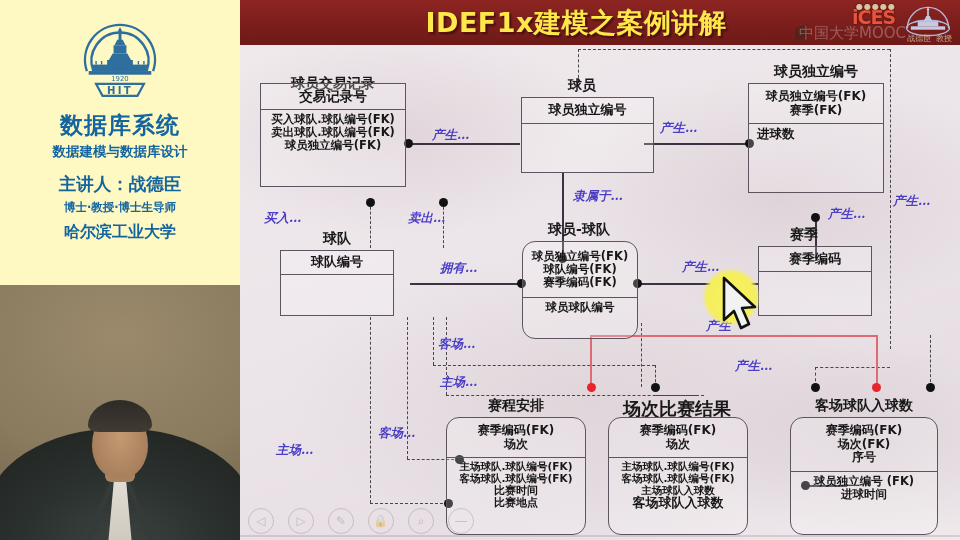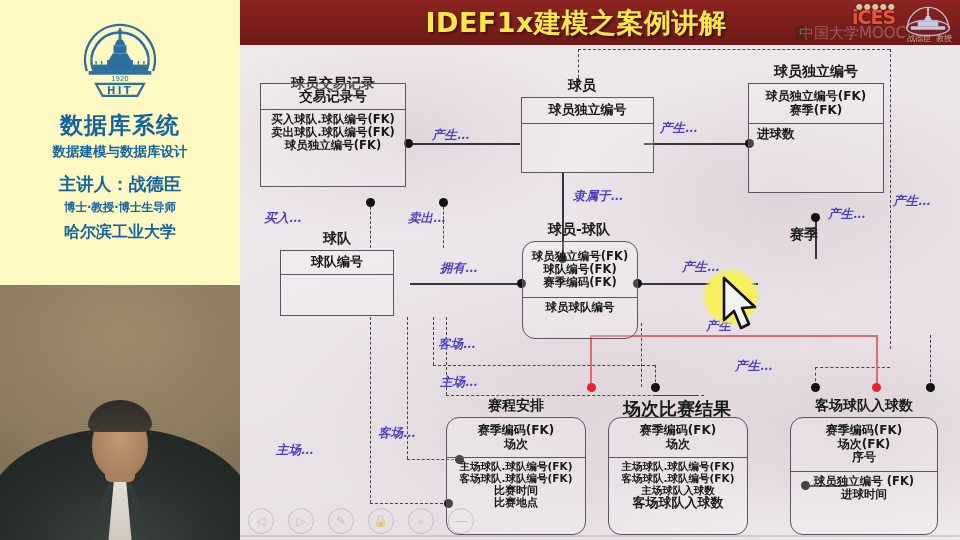"赛季编码" div.ent { html: none -> <div> <div> <div>赛季编码</div> </div> <div></div> </div> }
